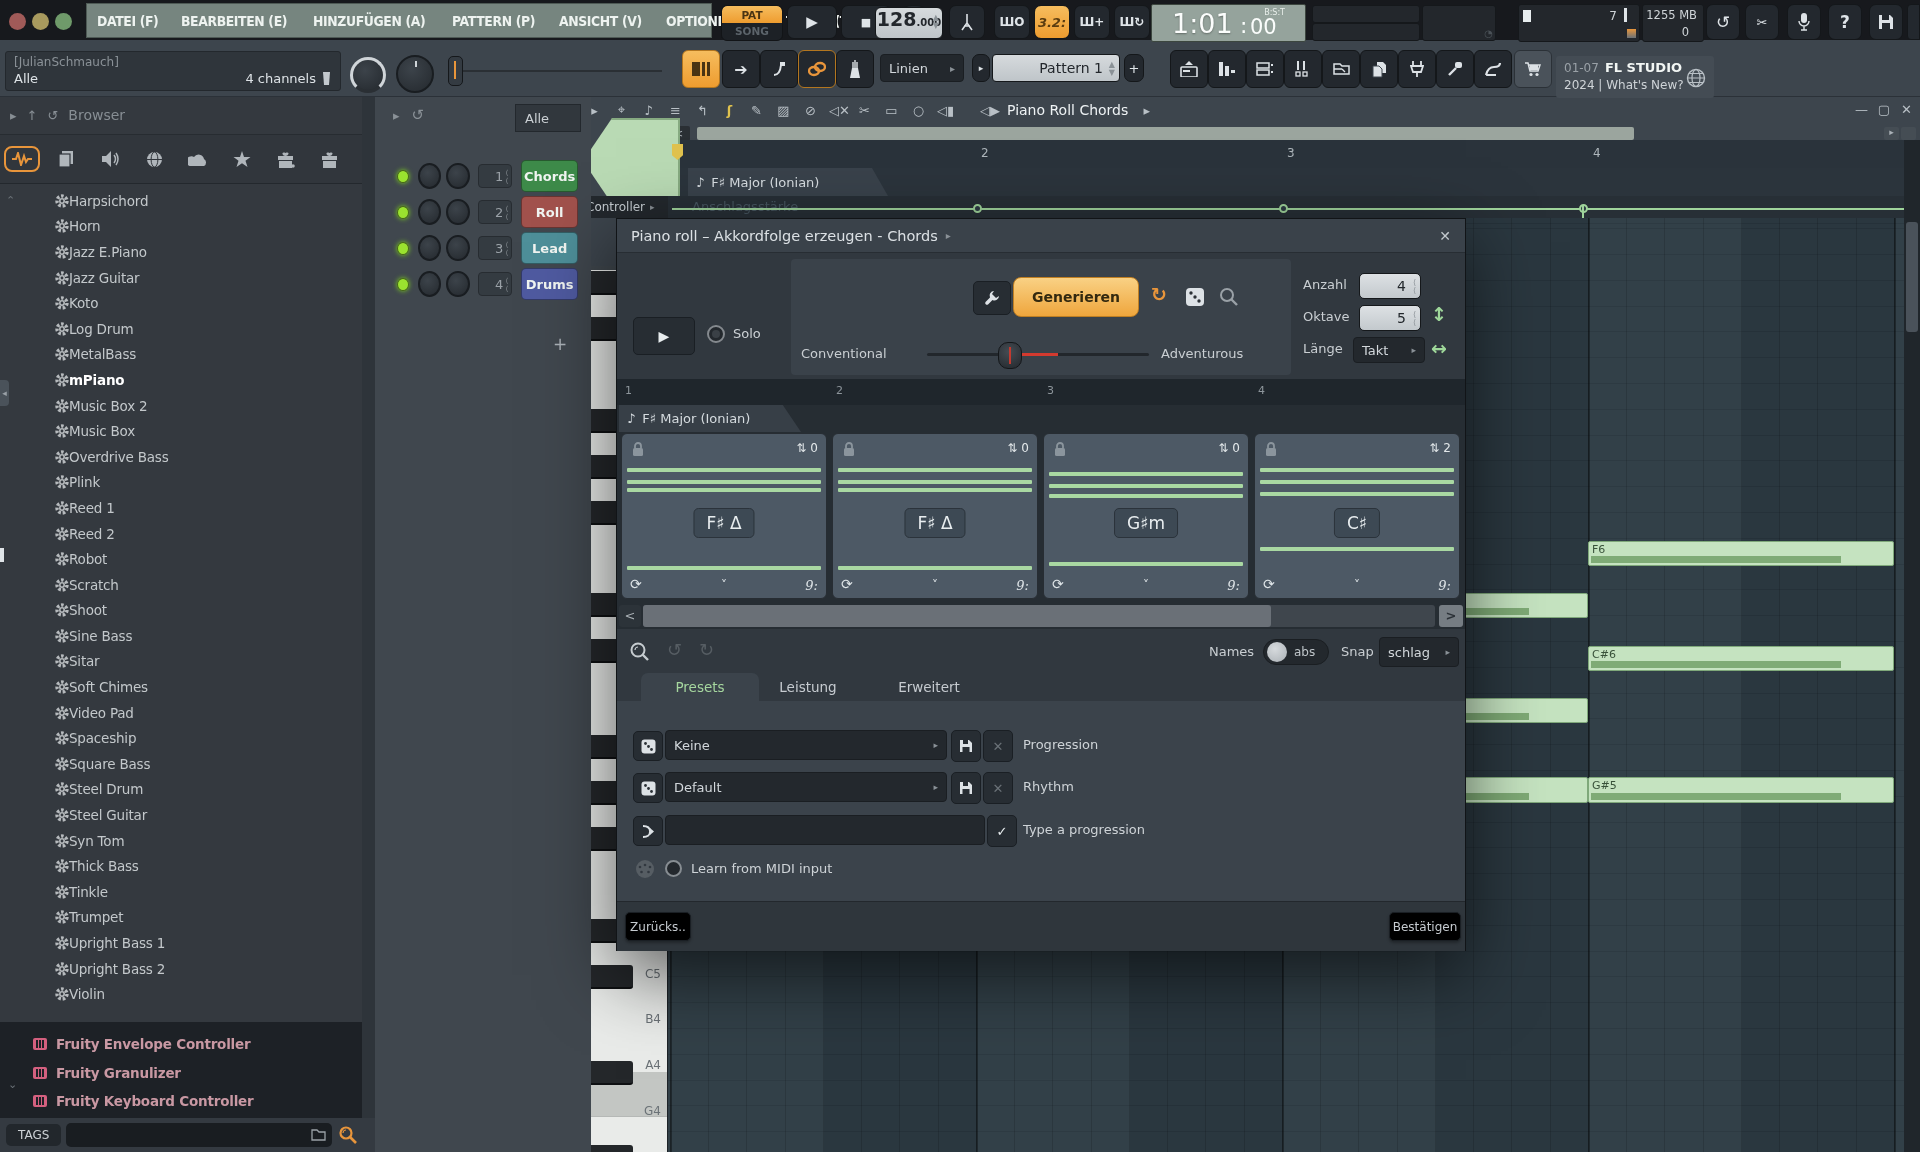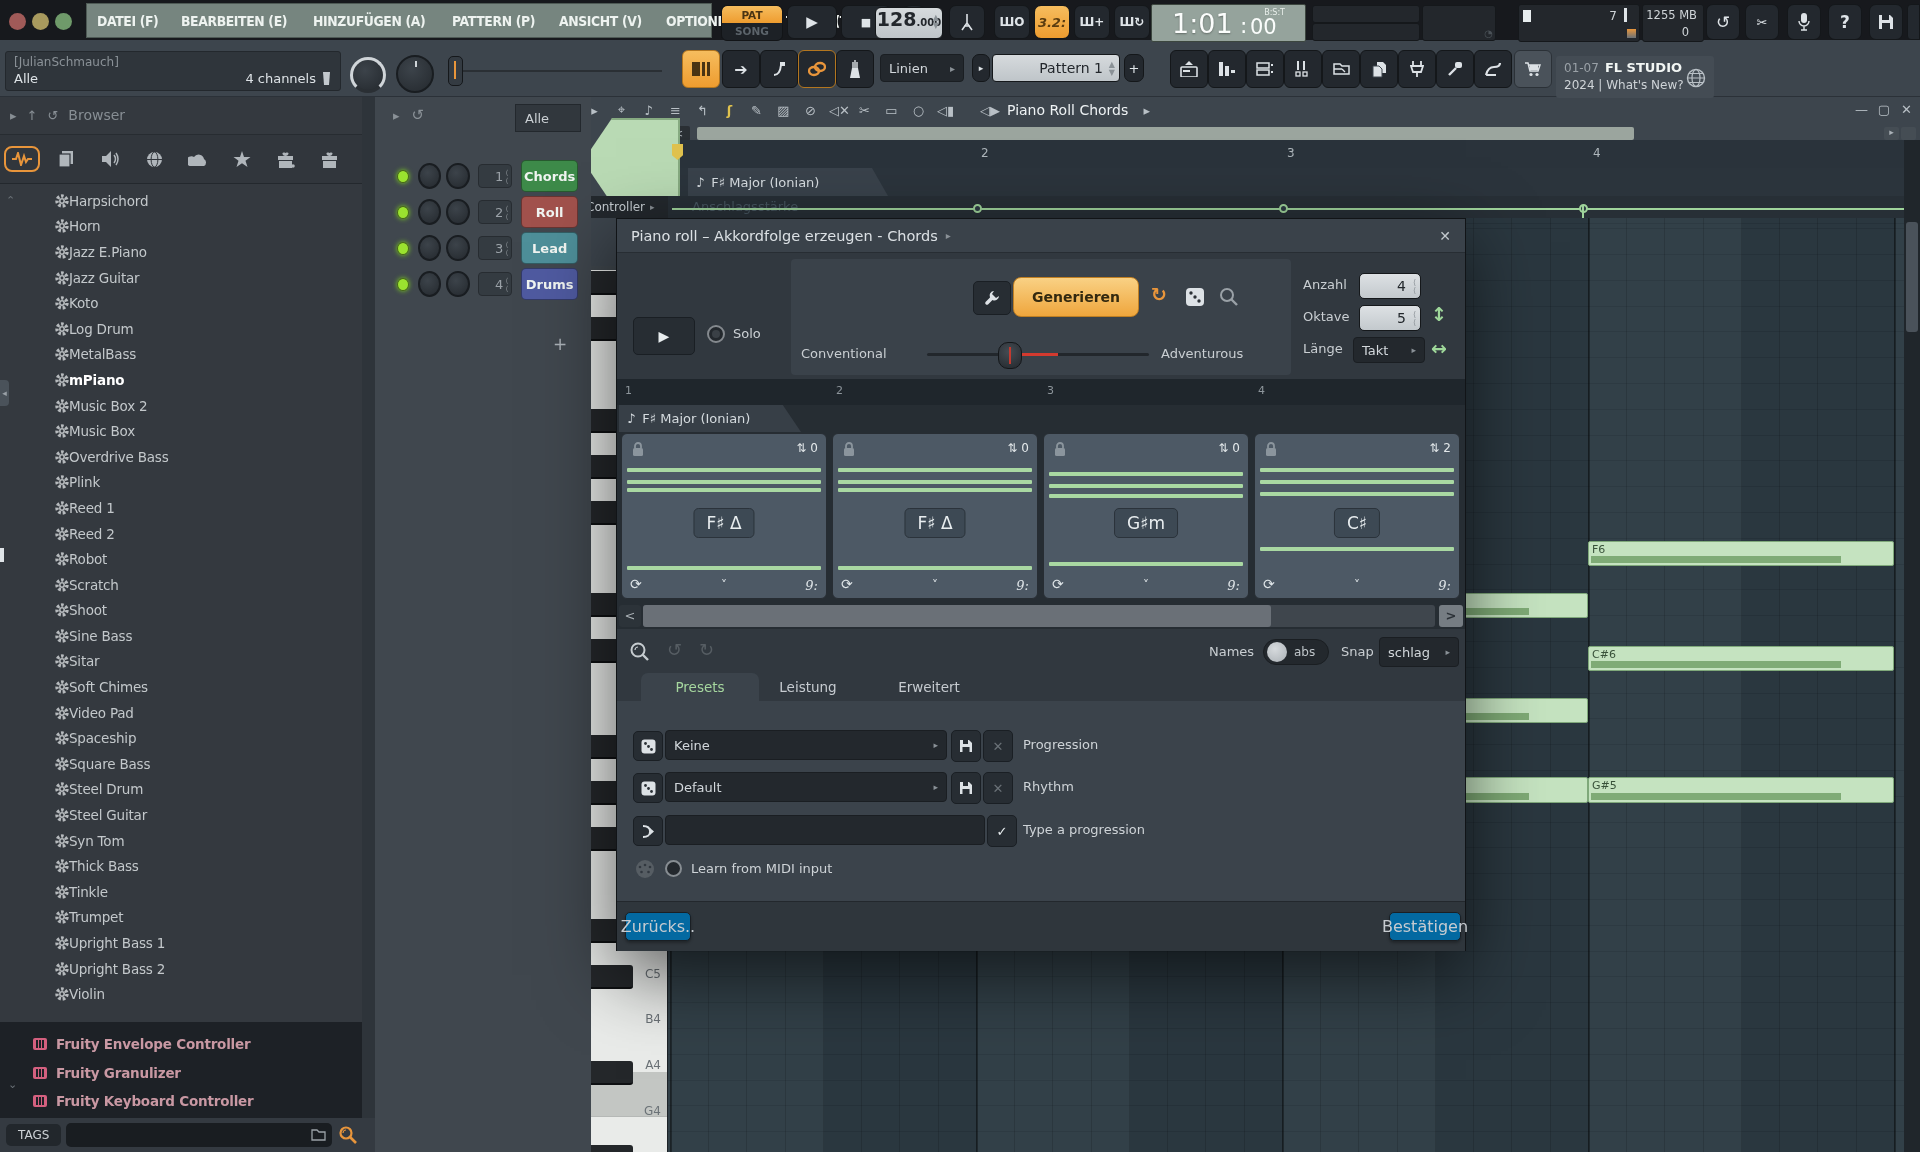"Zurücks.." .dlg-btn { background: #0369a1 -> #000000; font-size: 16px -> 12px }
